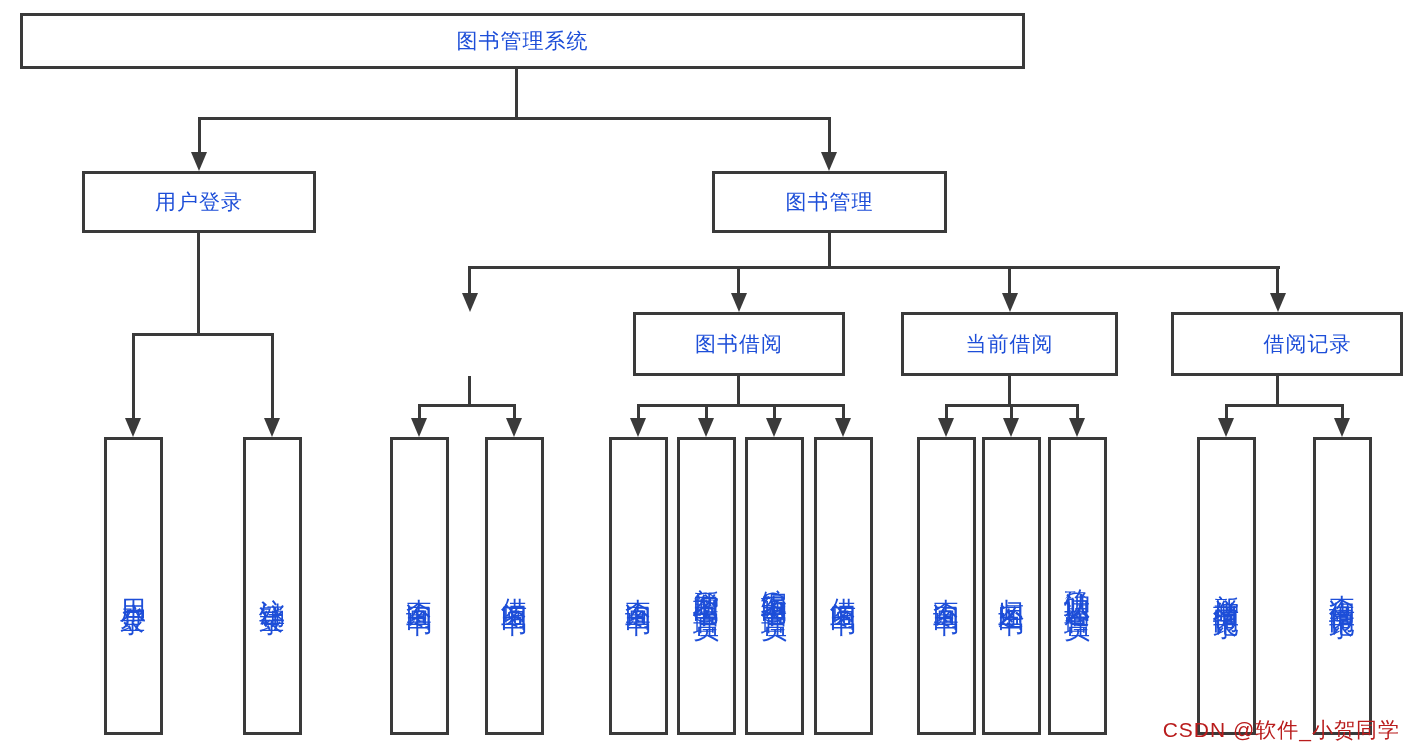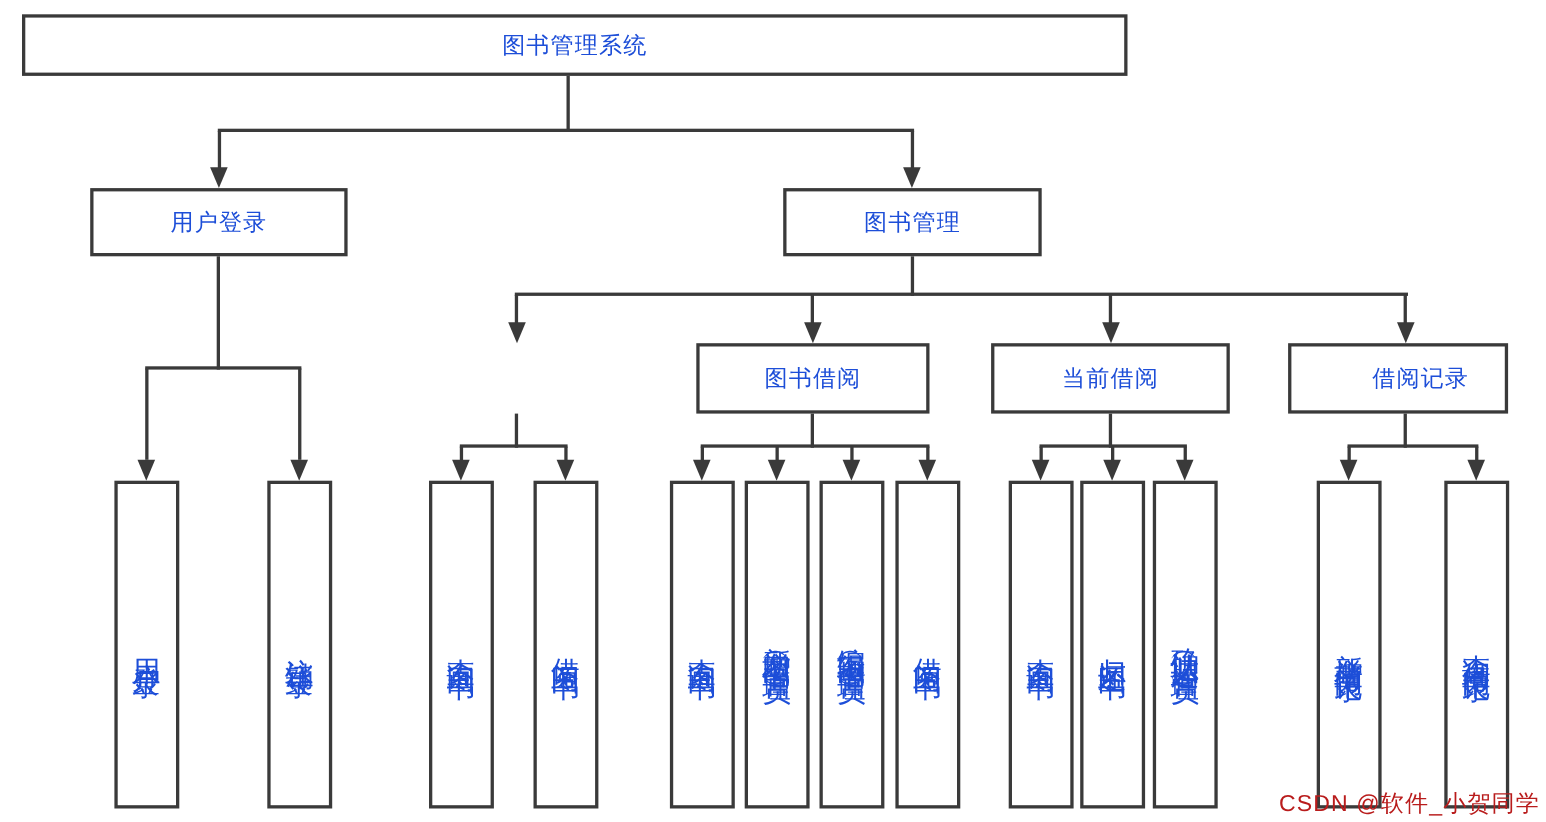"借阅记录" div.box { width: 200px -> 232px }
